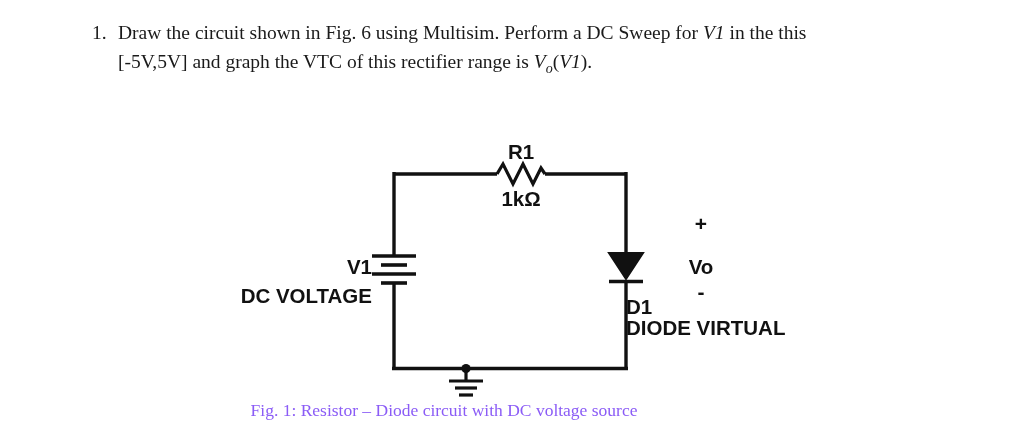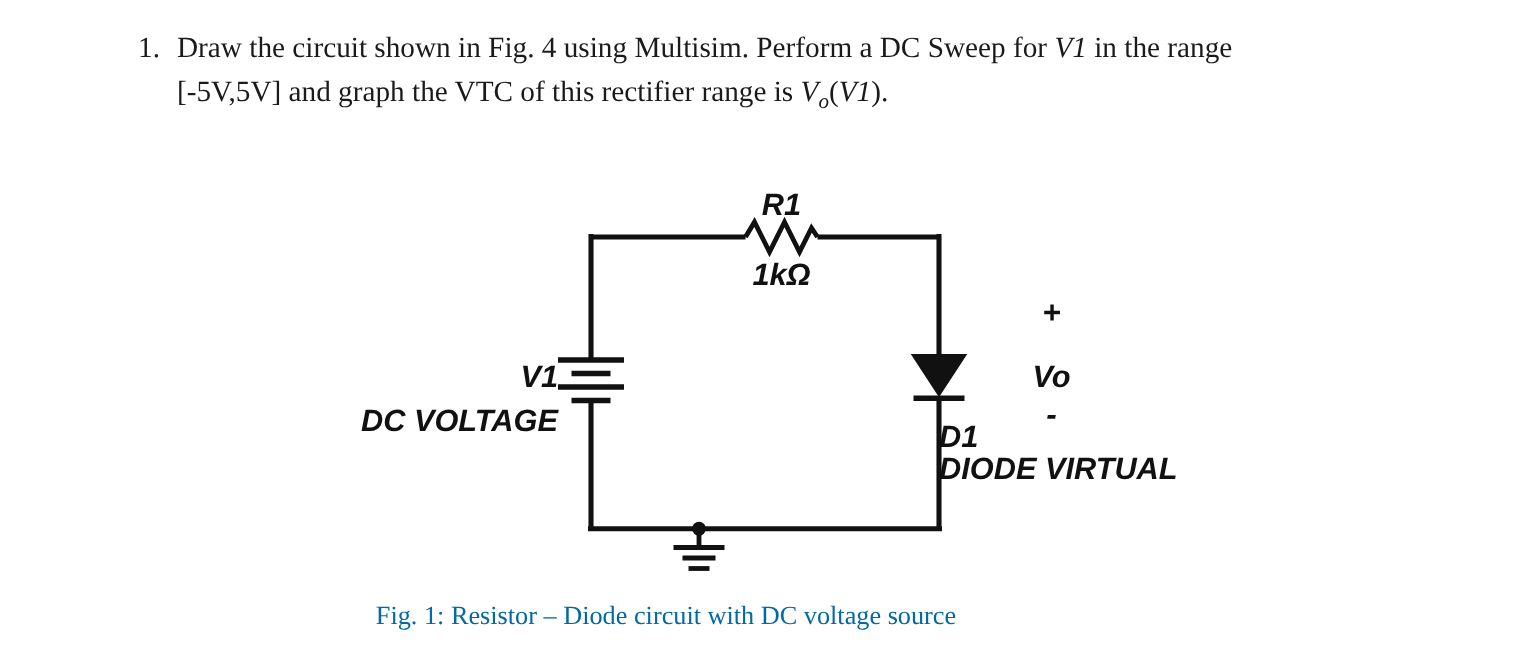"Draw the circuit shown in" span { text: 4 -> 6 }
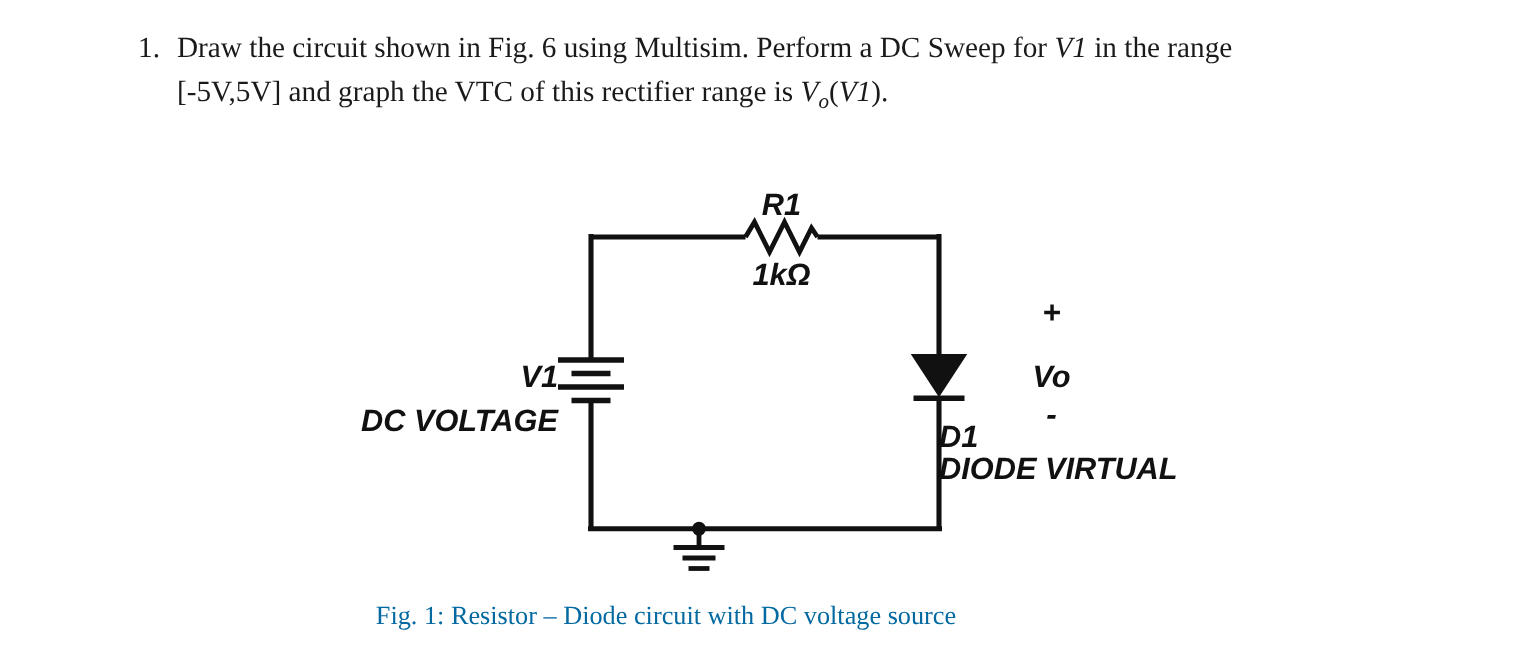"in the range" span { text: range -> this }
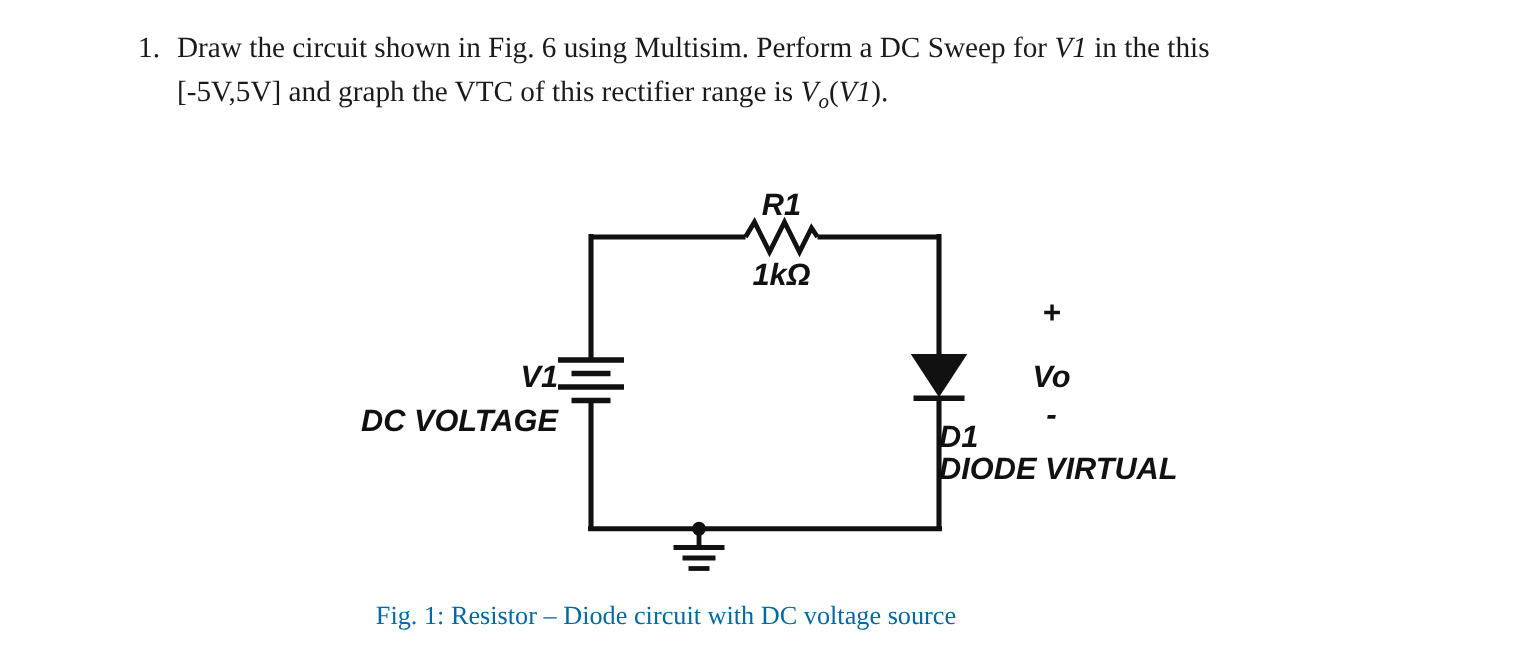"R1" #figure { font-style: italic -> none; top: 0 -> 16px }
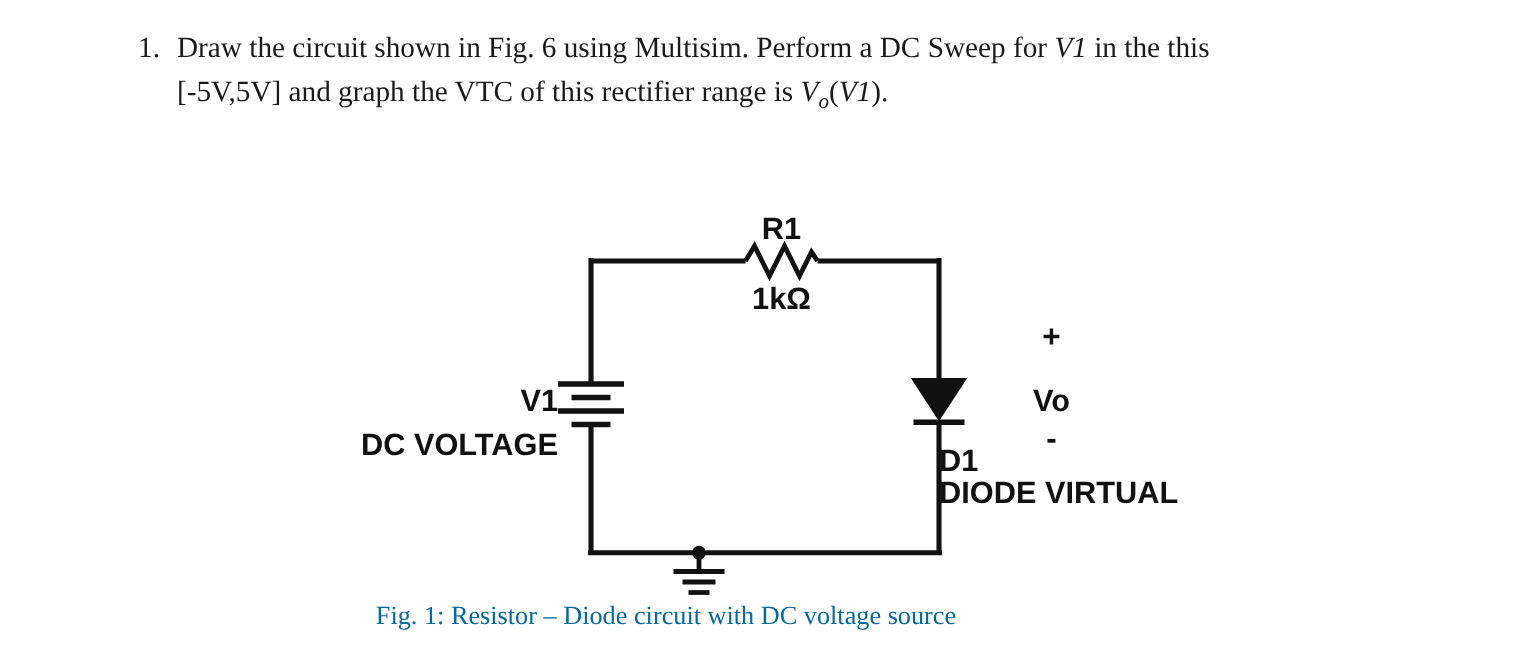"Fig. 1: Resistor – Diode" #figure-caption { color: #0369a1 -> #8b5cf6 }
